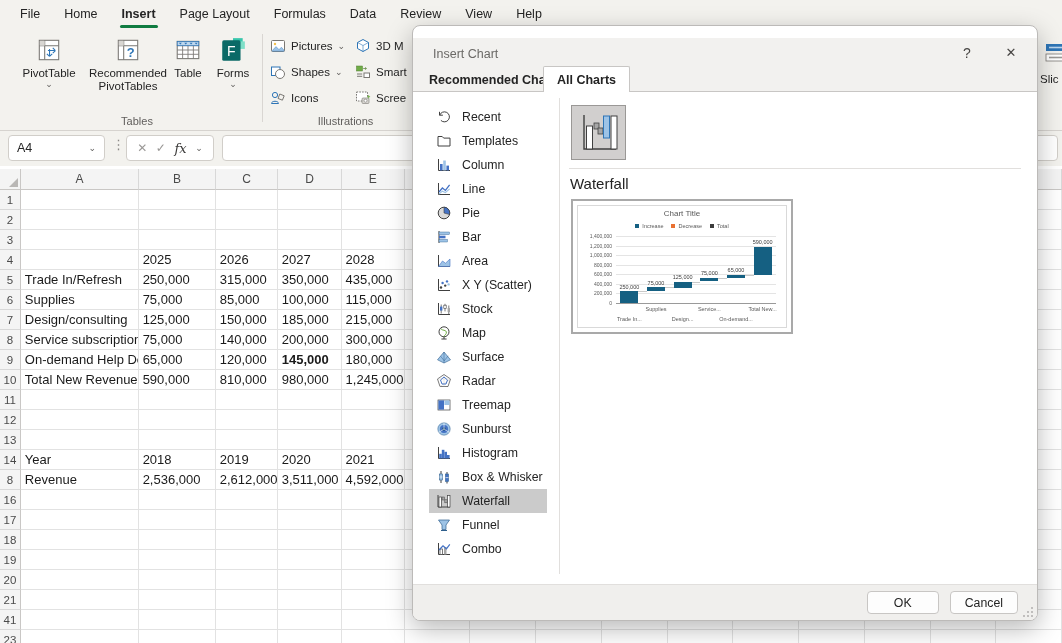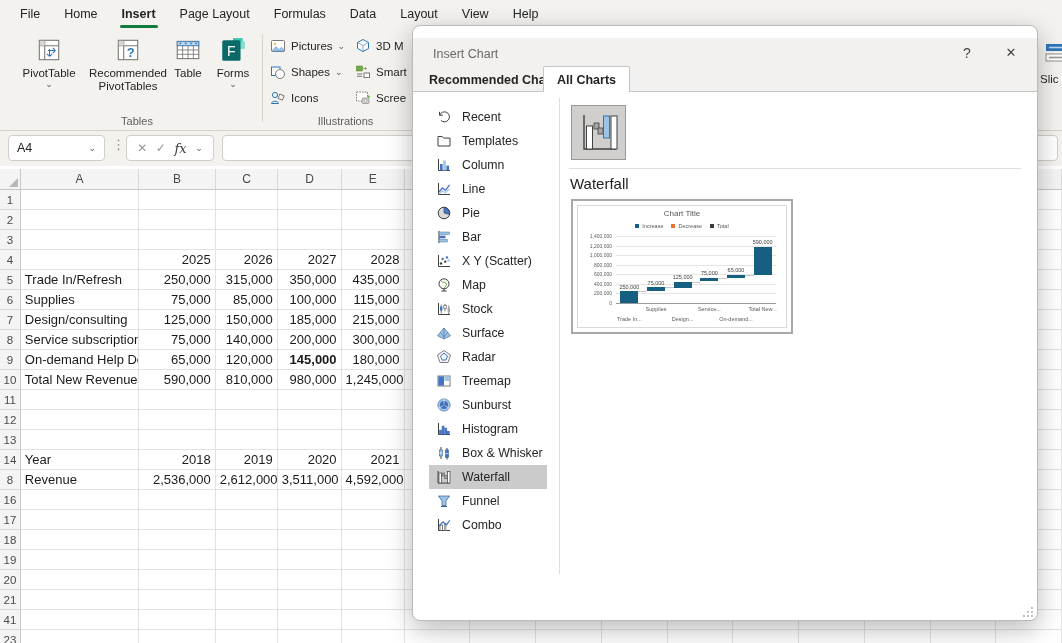"Layout" div.rtab { text: Layout -> Review }
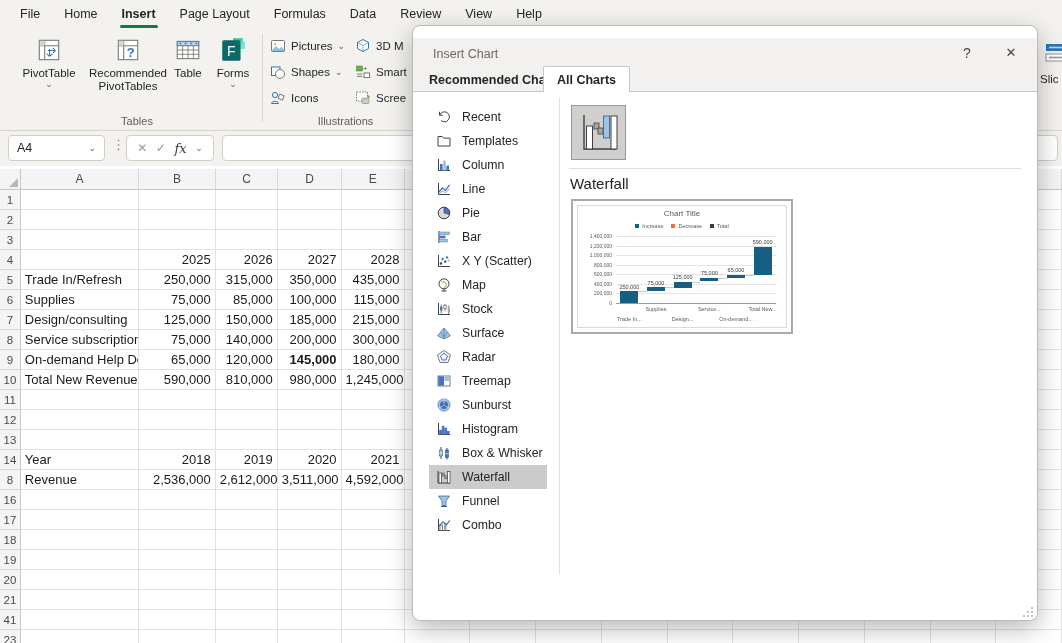"2025" .g-cell.num { text-align: right -> none }
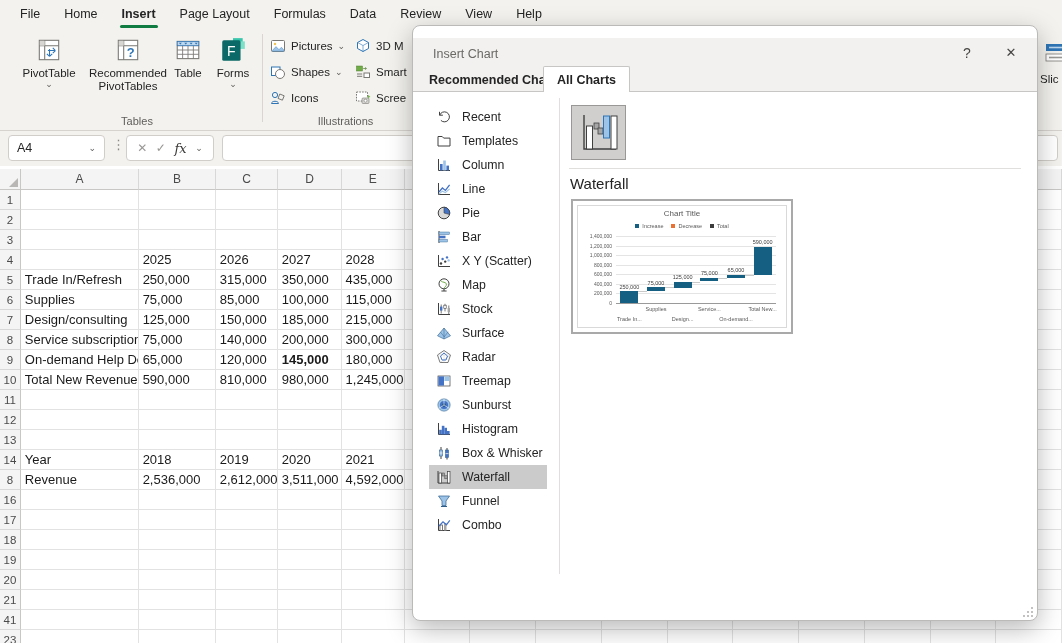"Area" div.ct-item { html: none -> <div> <span> <svg> <path></path> <path></path> </svg> </span> <span>Area</span> </div> }
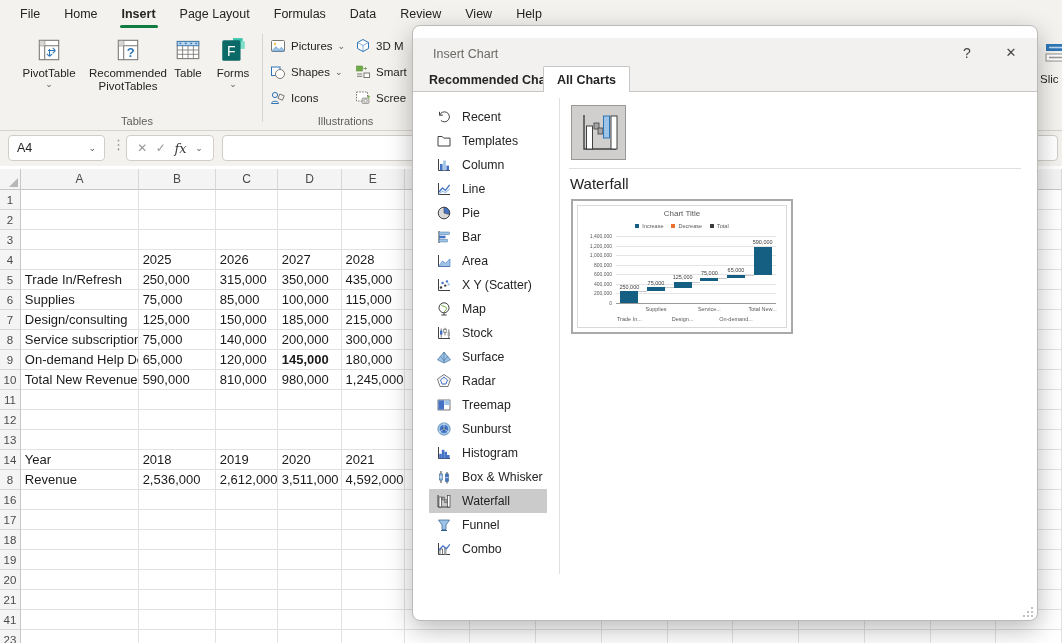"Map" div.ct-item { order: before "Stock" -> after "Stock" }
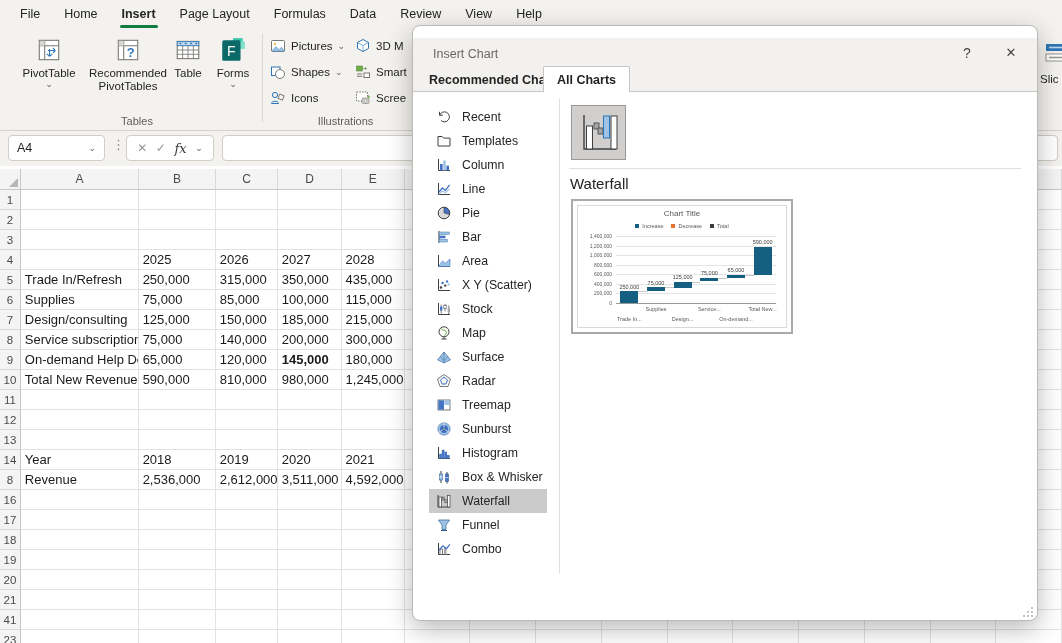"OK" div { html: none -> <div> <button>OK</button> <button>Cancel</button> </div> }
